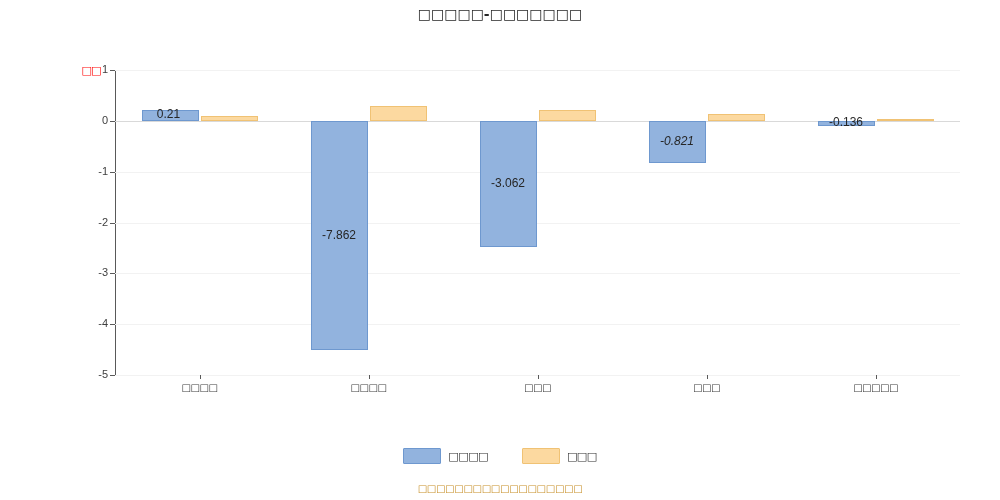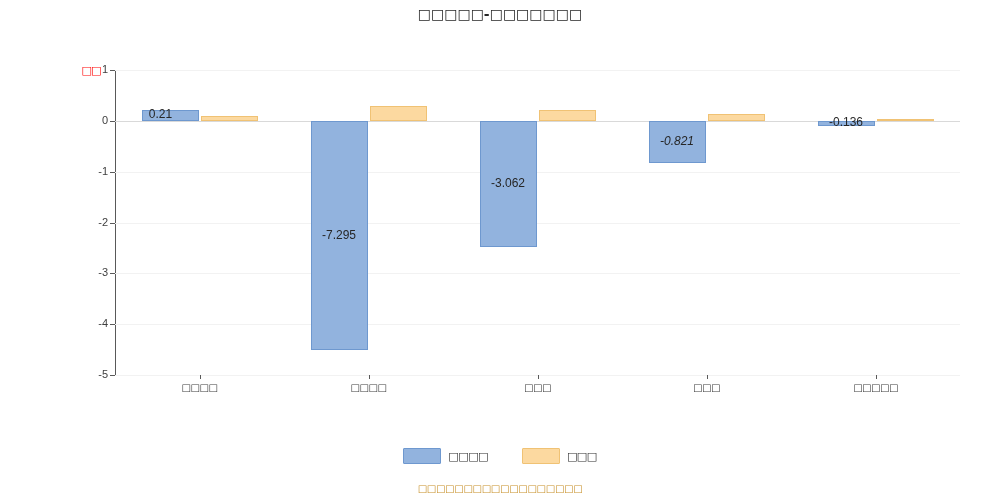"0.21" div.bar-label { left: 7px -> 15px }
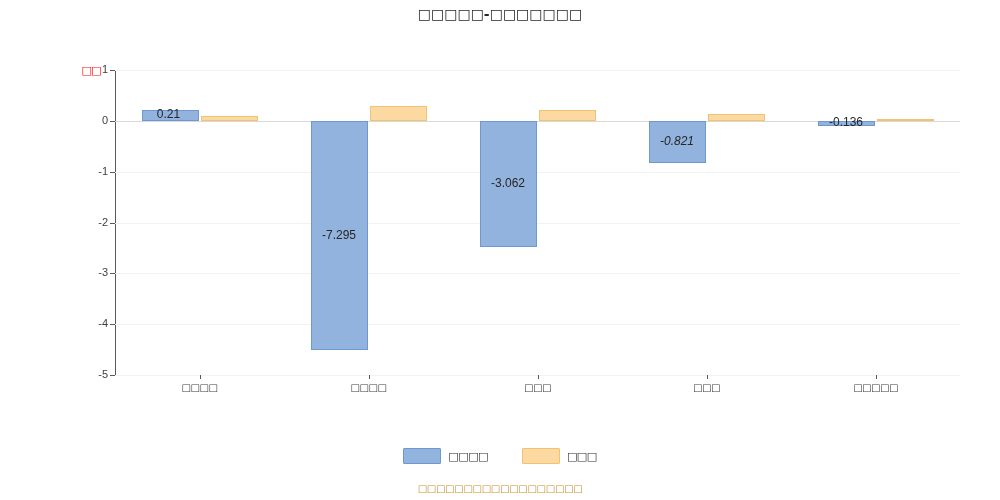"-7.295" div.bar-label { text: -7.295 -> -7.862 }
